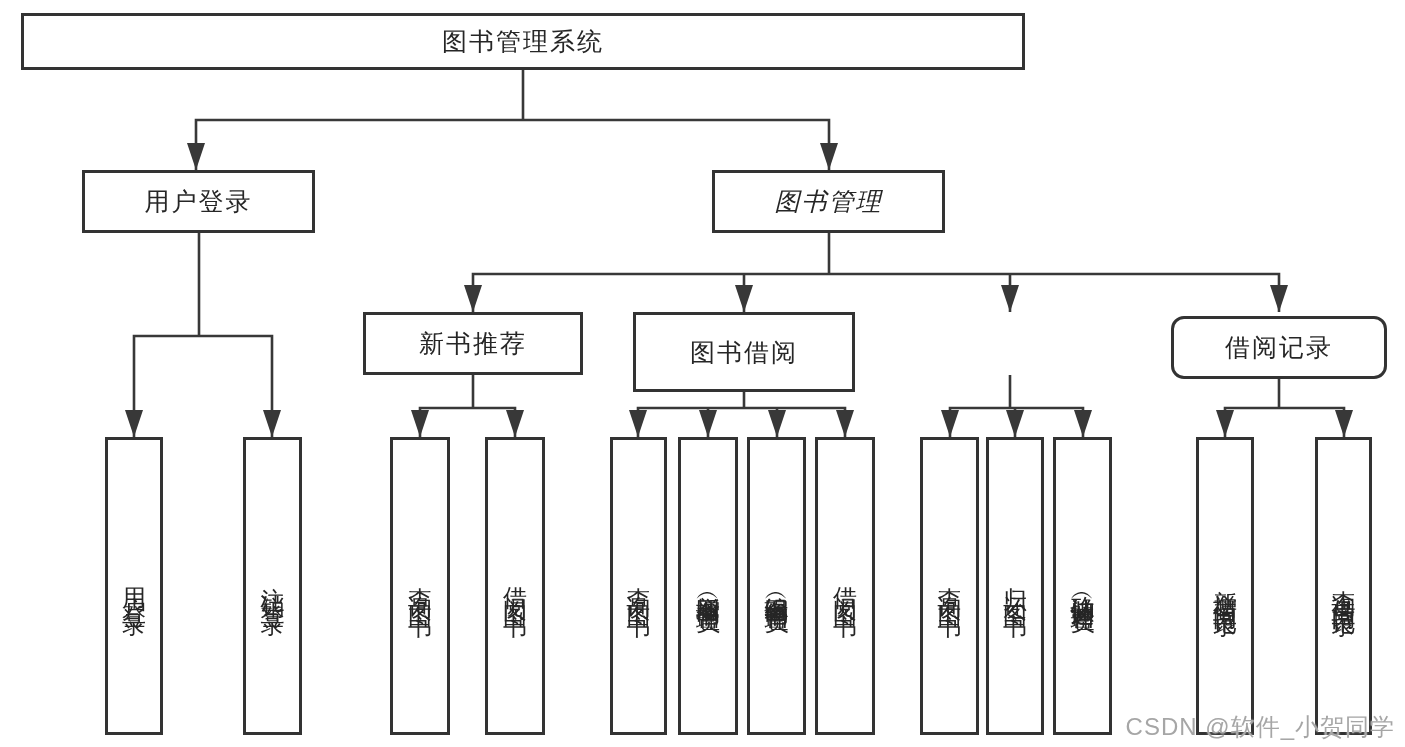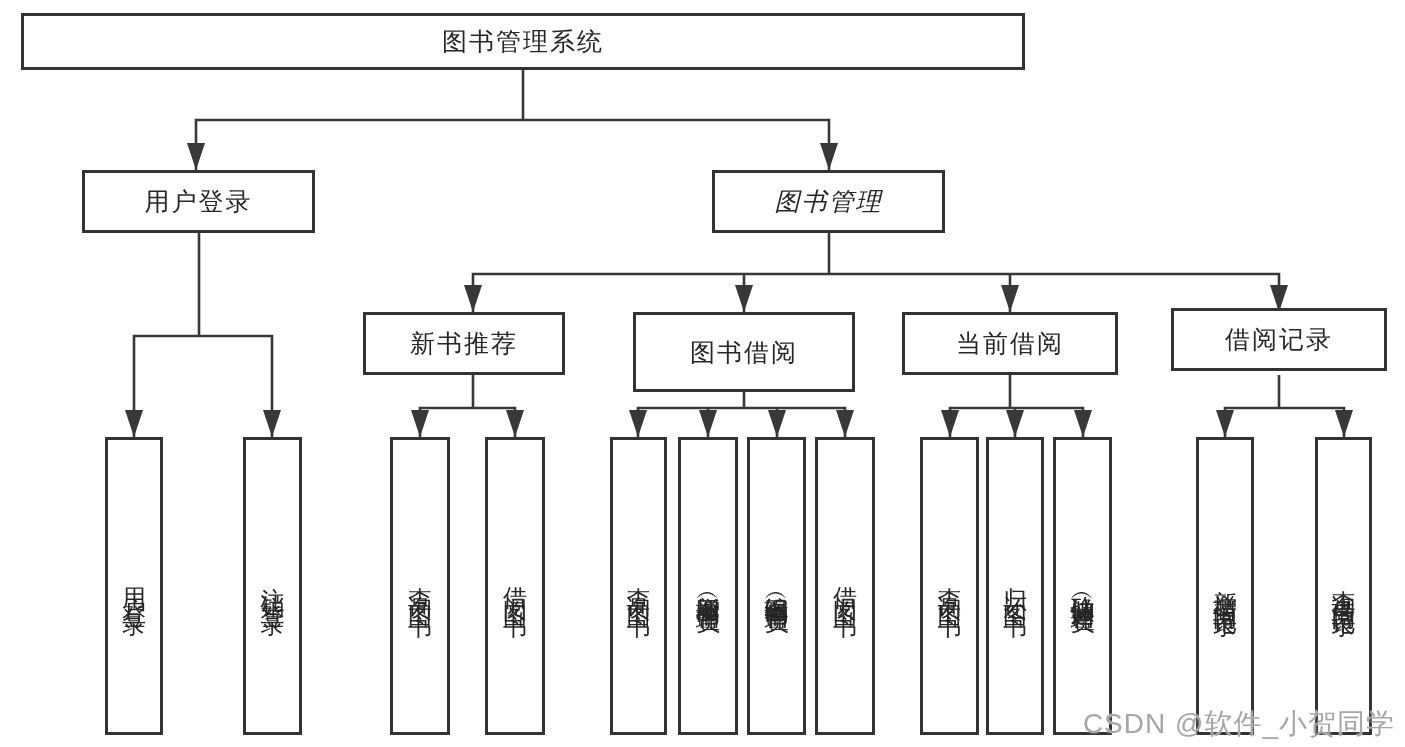"新书推荐" div.hbox { width: 202px -> 220px }
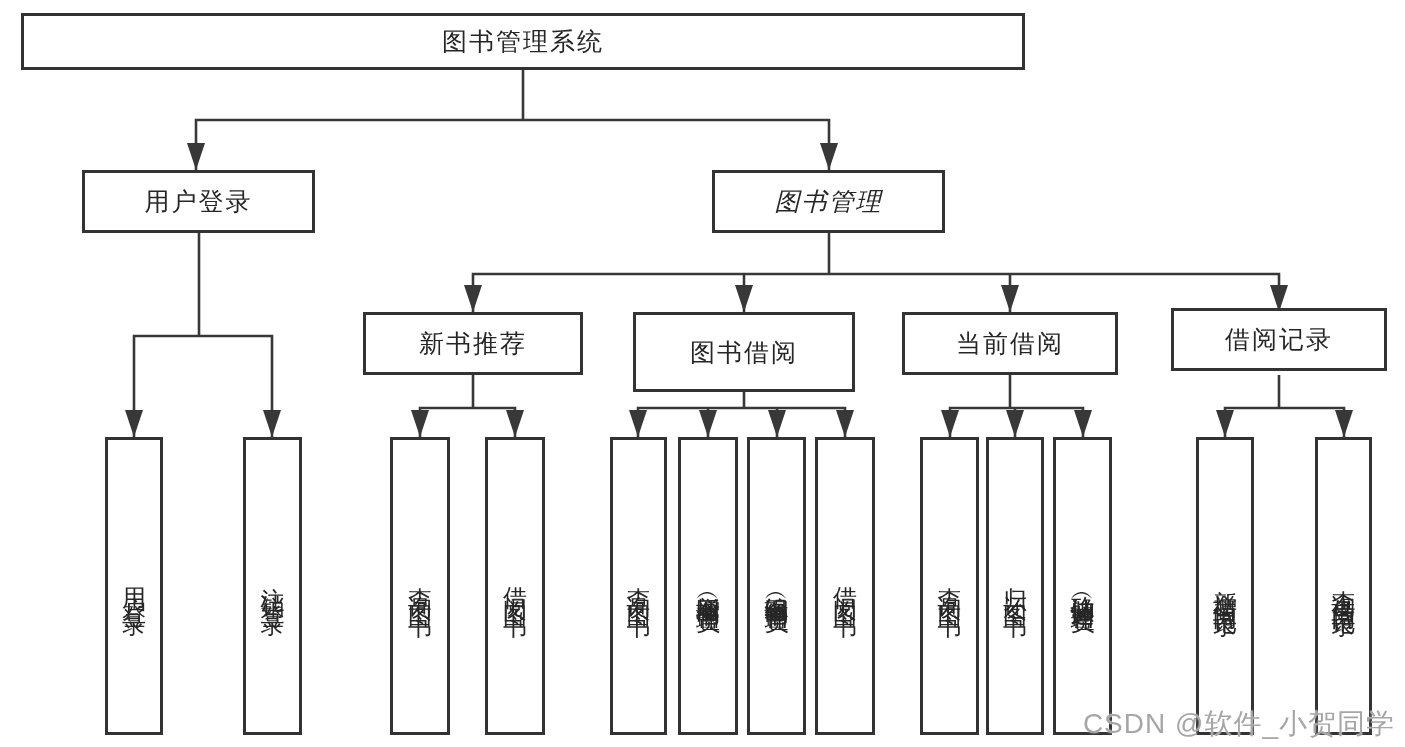"当前借阅" div.hbox { html: <div> <span>当前借阅</span> </div> -> none }
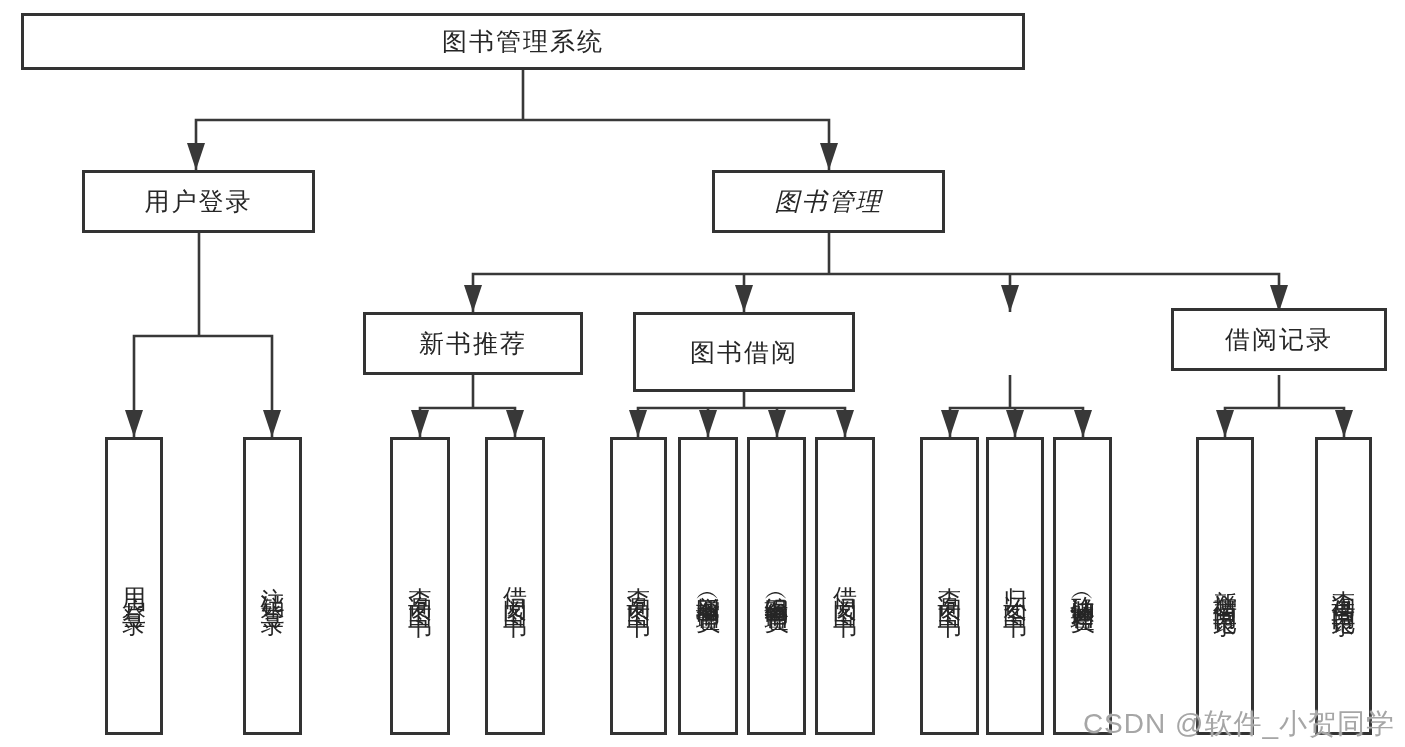"借阅记录" div.hbox { border-radius: none -> 13px; top: 308px -> 316px }
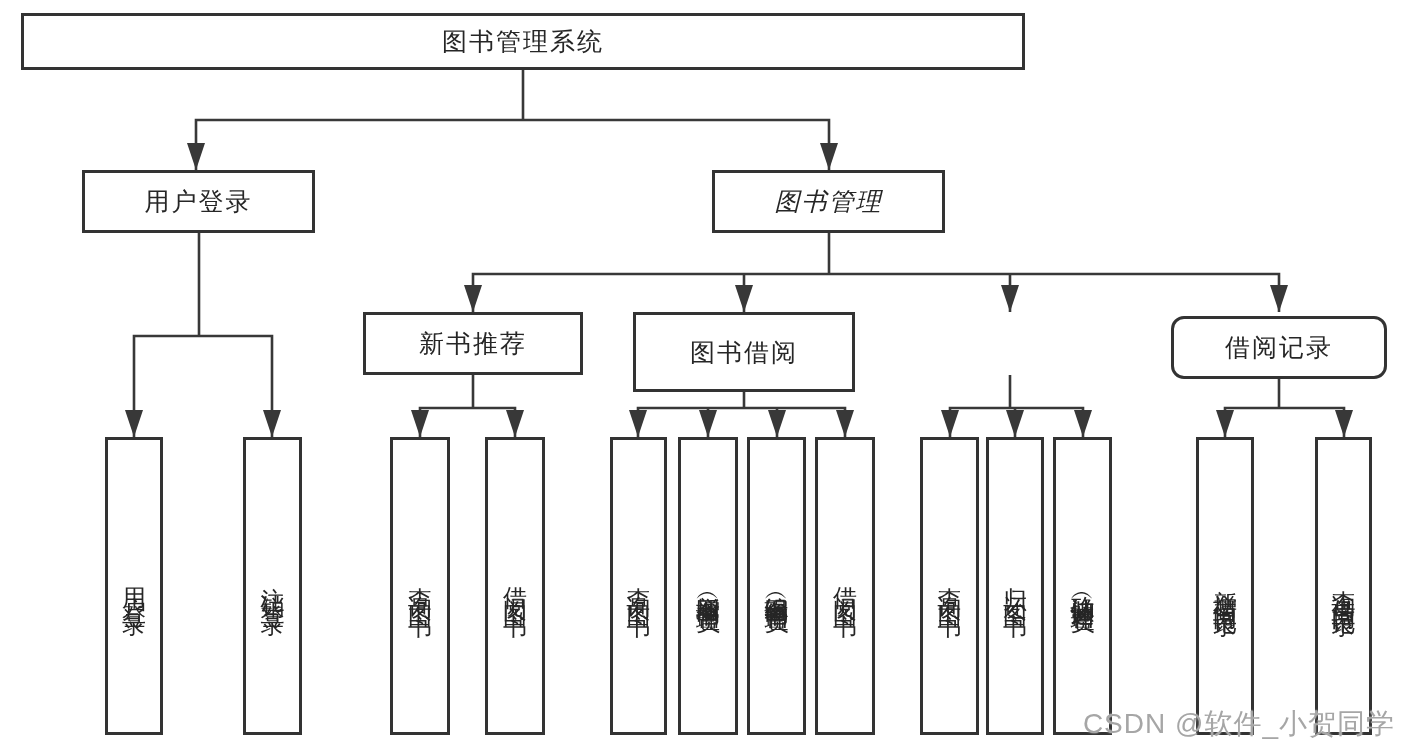"CSDN @软件_小贺同学" #watermark { font-size: 28px -> 24px }
